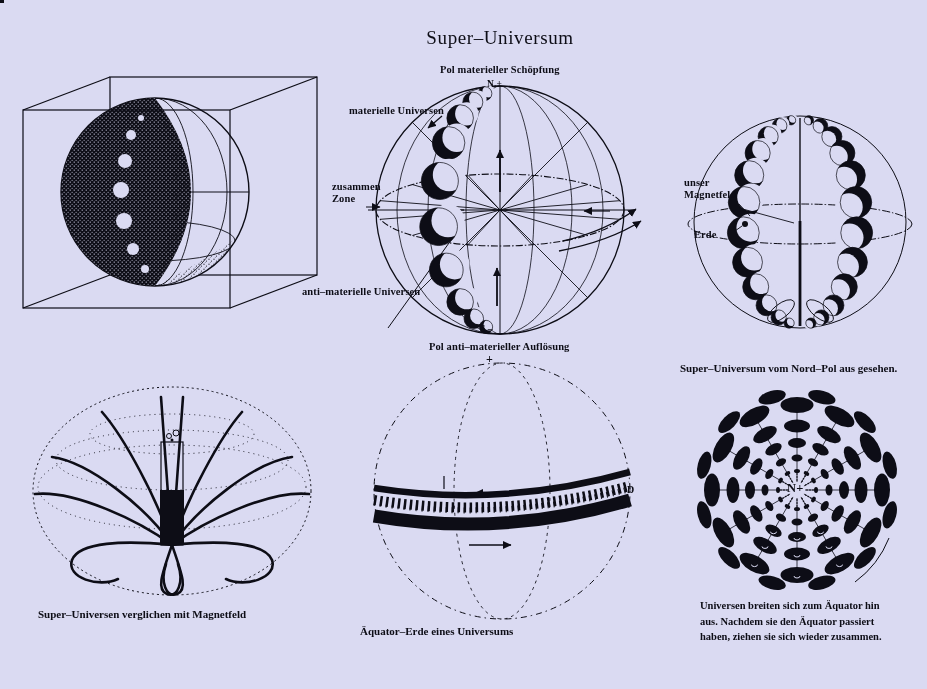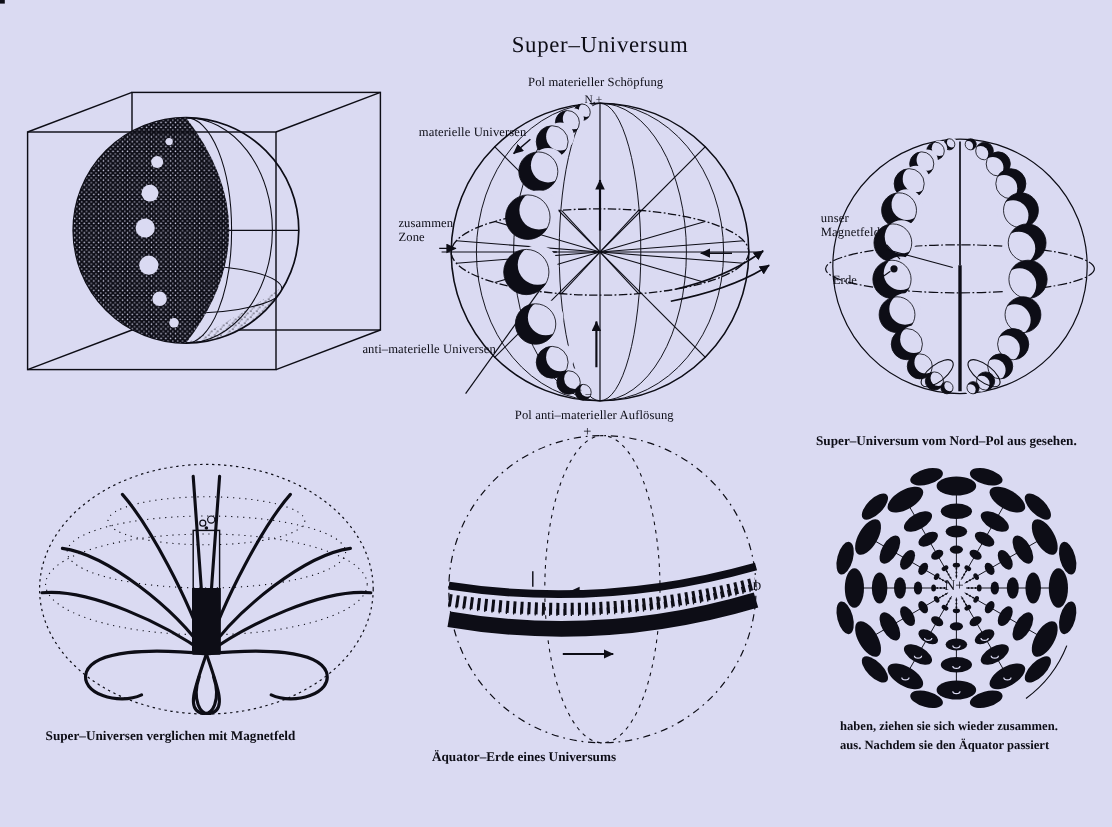"Pol materieller Schöpfung" .lbl { font-weight: normal -> bold }
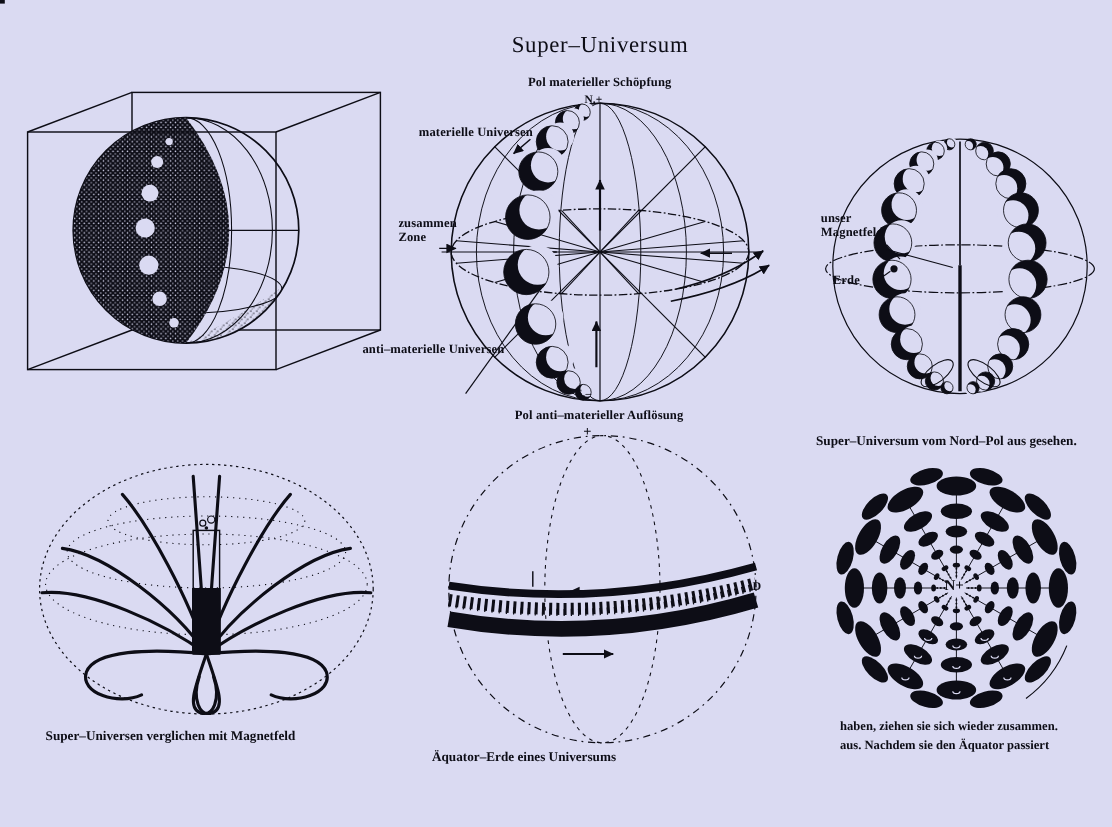"Universen breiten sich zum Äquator" div { html: none -> <div>Universen breiten sich zum Äquator hin</div> }
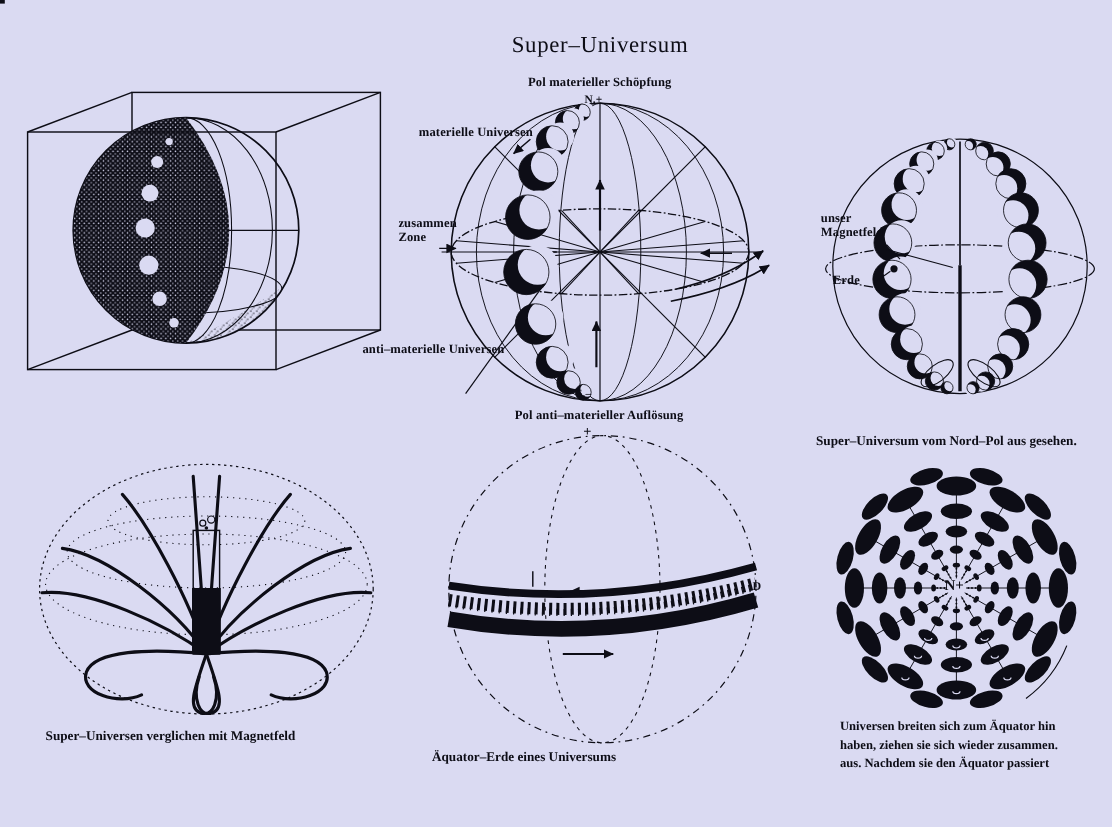"haben, ziehen sie sich wieder" div { order: before "aus. Nachdem sie den Äquator" -> after "aus. Nachdem sie den Äquator" }
